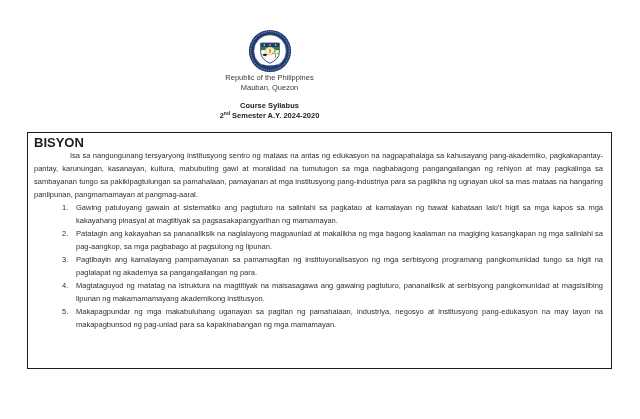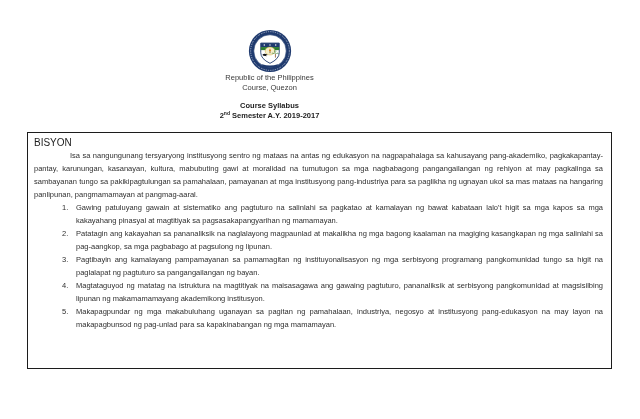"Course, Quezon" div.hdr-line { text: Course -> Mauban }
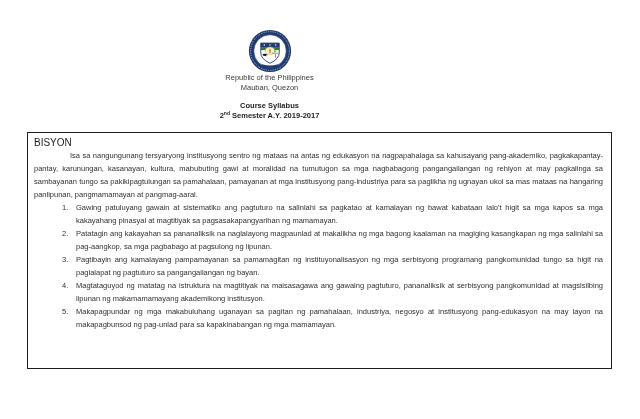"Semester A.Y. 2019-2017" span { text: 2019-2017 -> 2024-2020 }
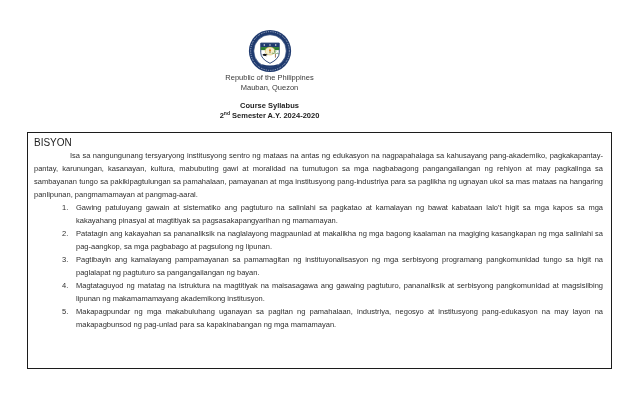"BISYON" .section-heading { font-size: 10px -> 13px; font-weight: normal -> bold }
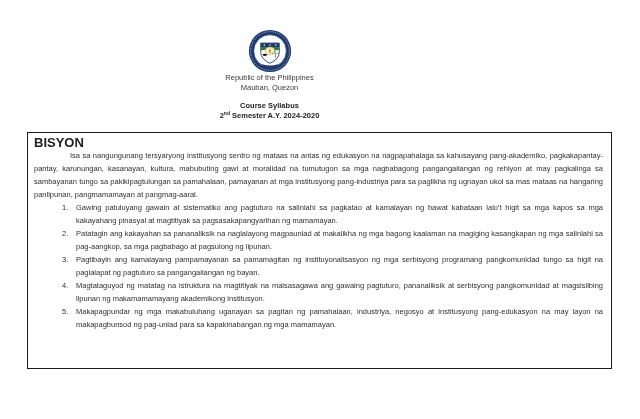"Pagtibayin ang kamalayang pampamayanan" span { text: pagtuturo sa pangangailangan ng bayan -> akademya sa pangangailangan ng para }
